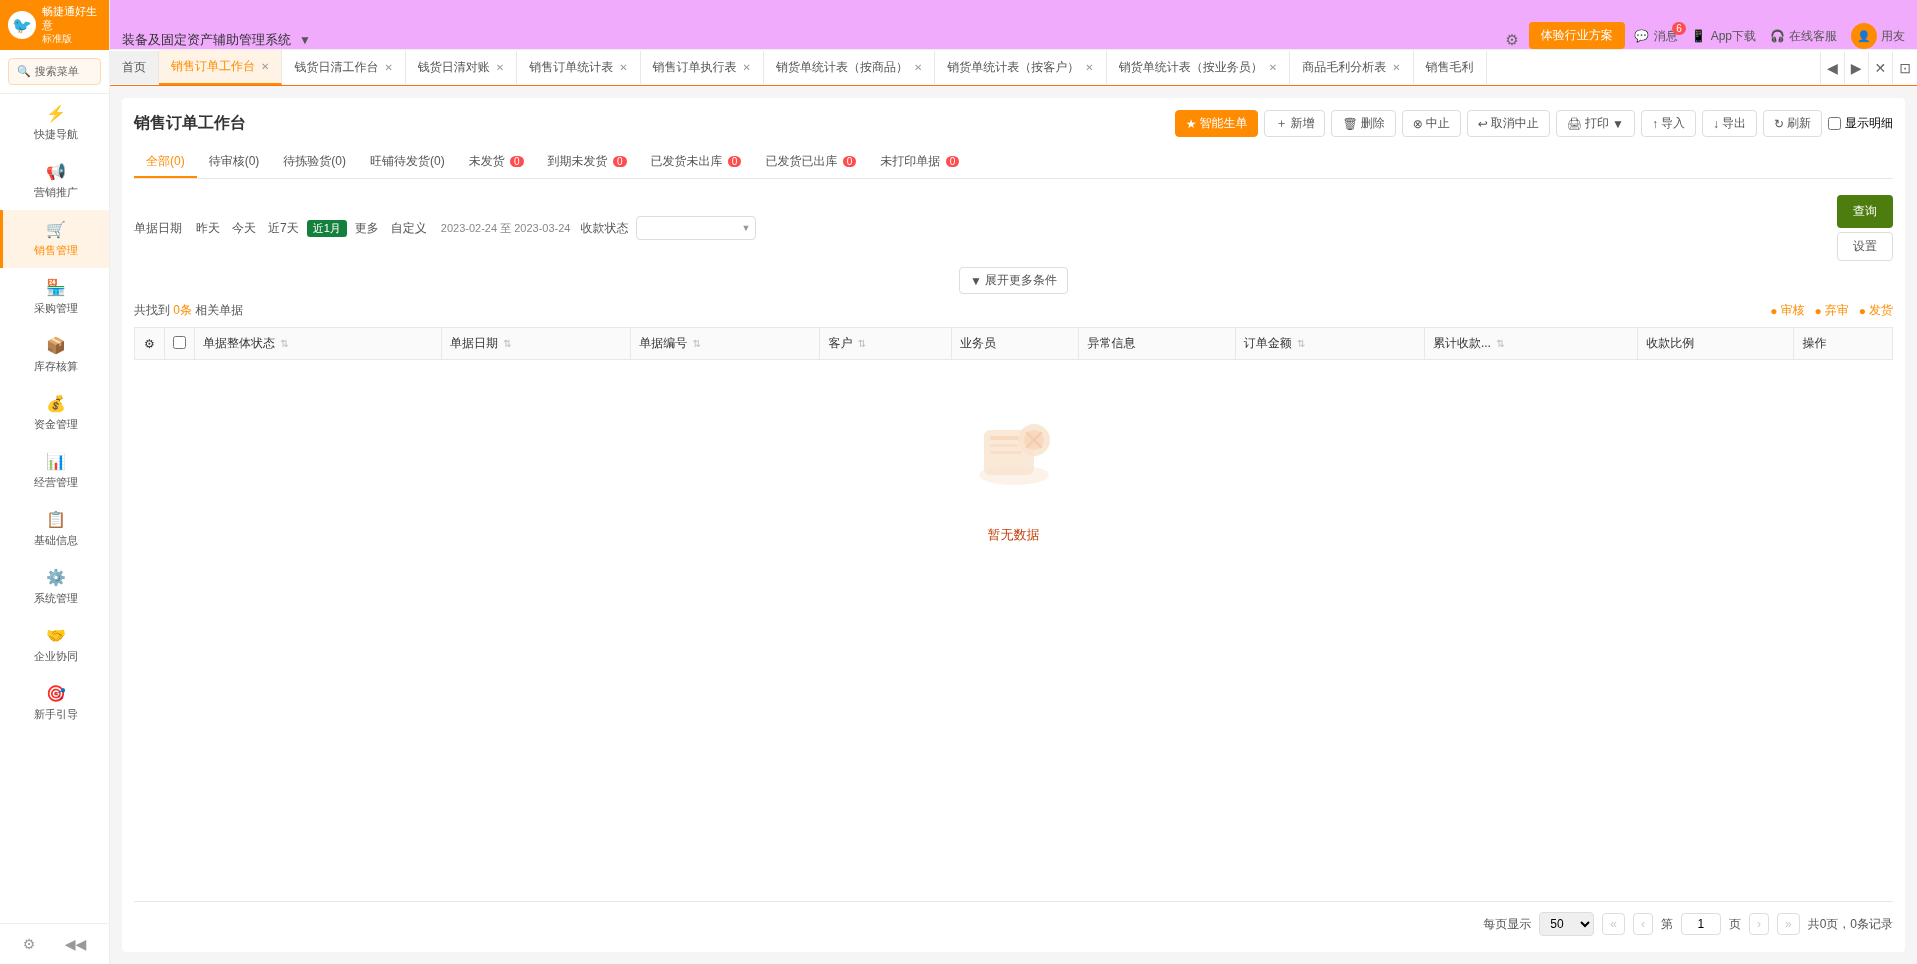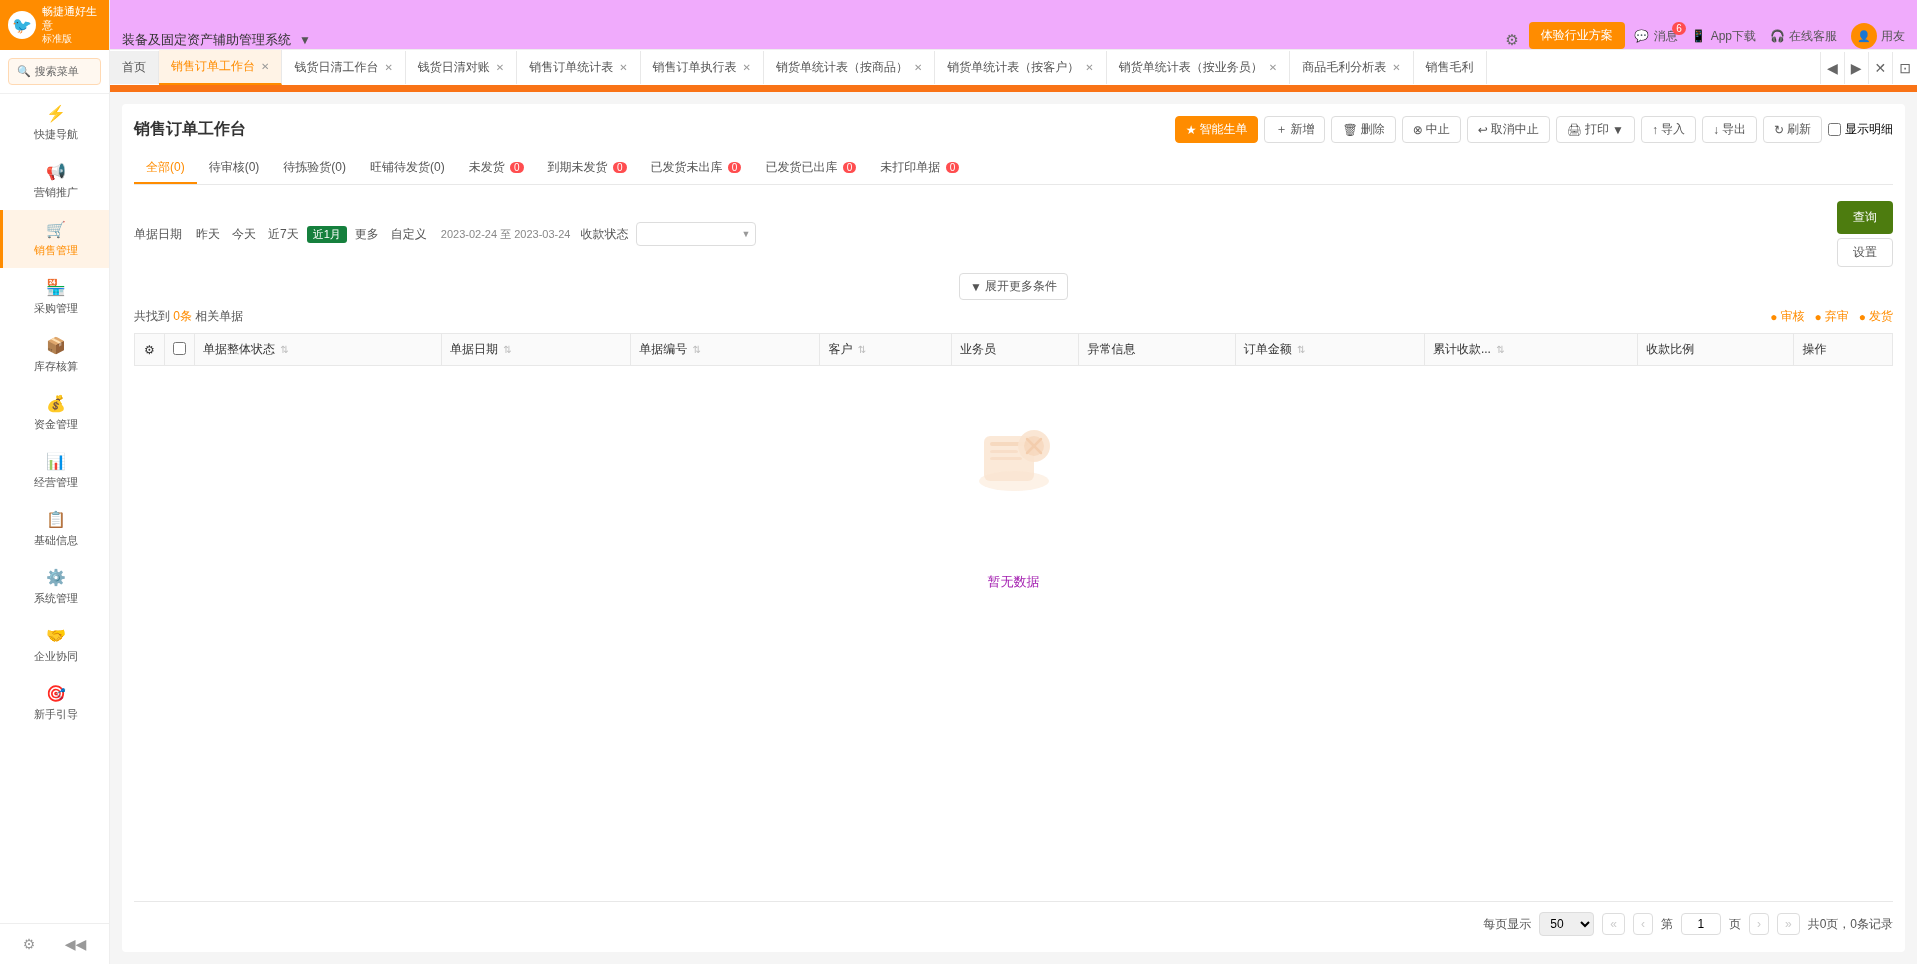"首页" .tab-bar { border-bottom: 7px solid #f97316 -> 1px solid #f97316 }
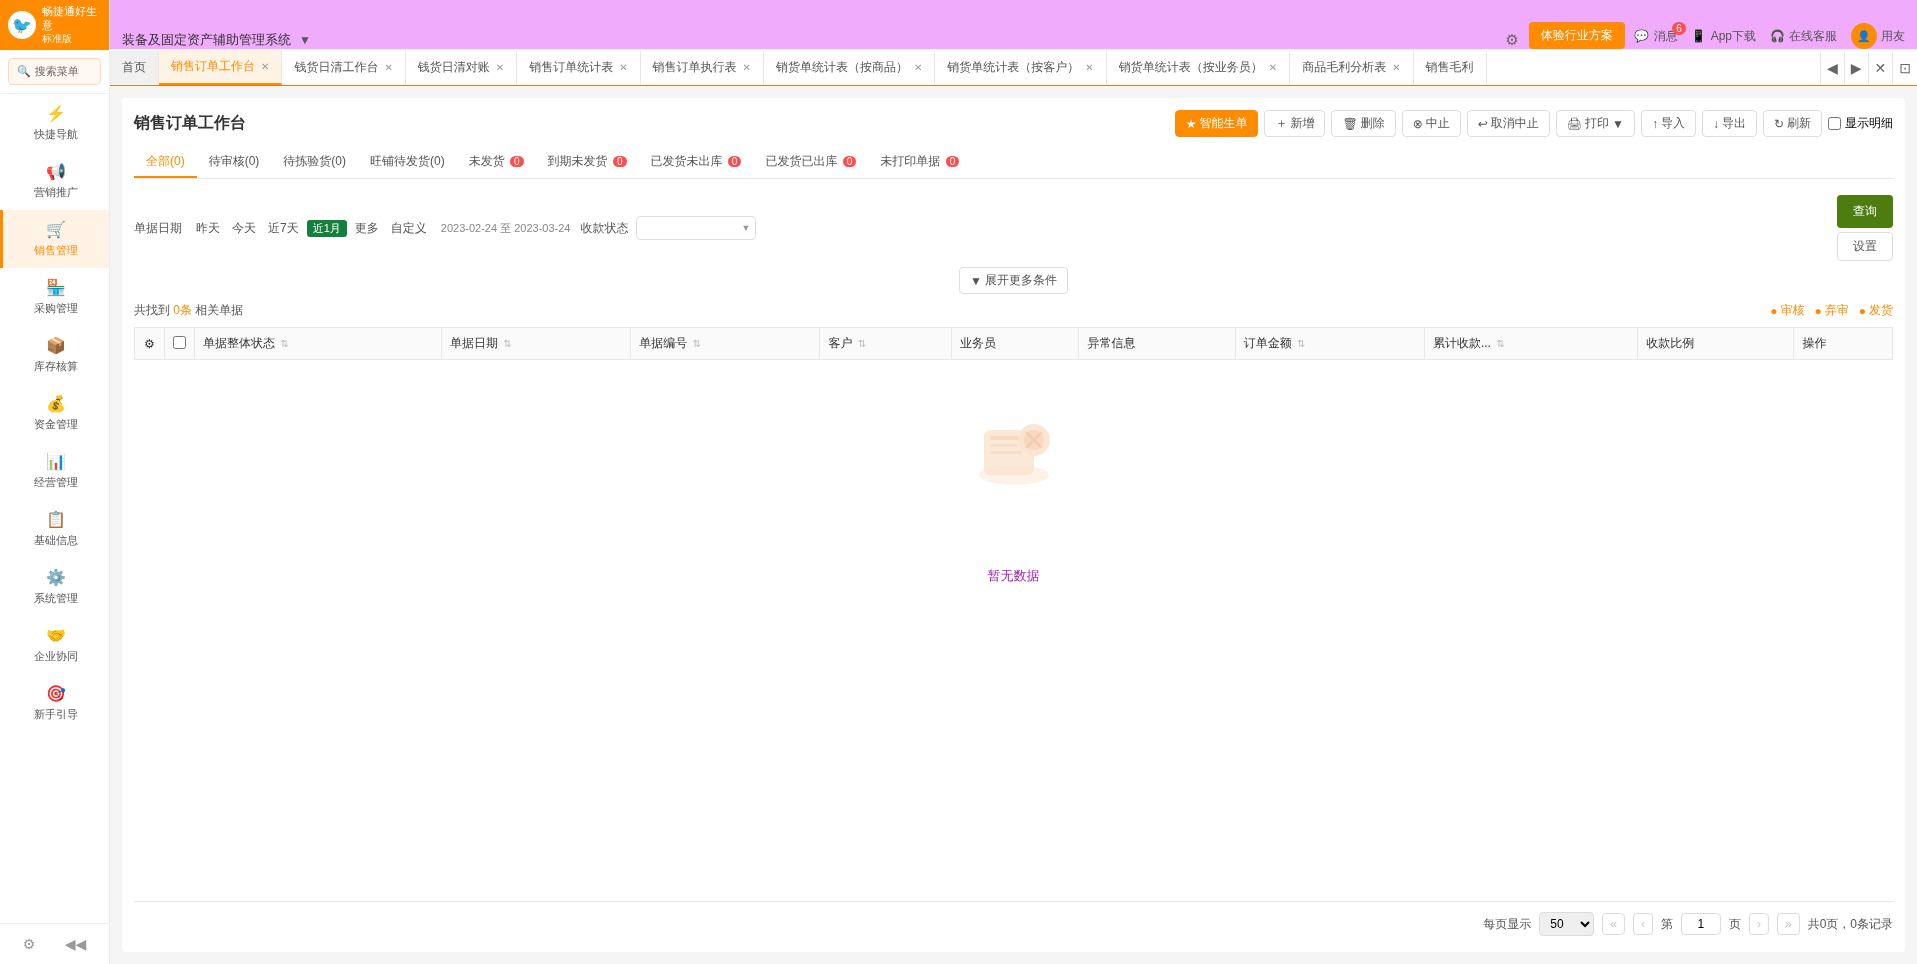"暂无数据" .empty-text { color: #a21caf -> #c2410c; margin-top: 41px -> none }
